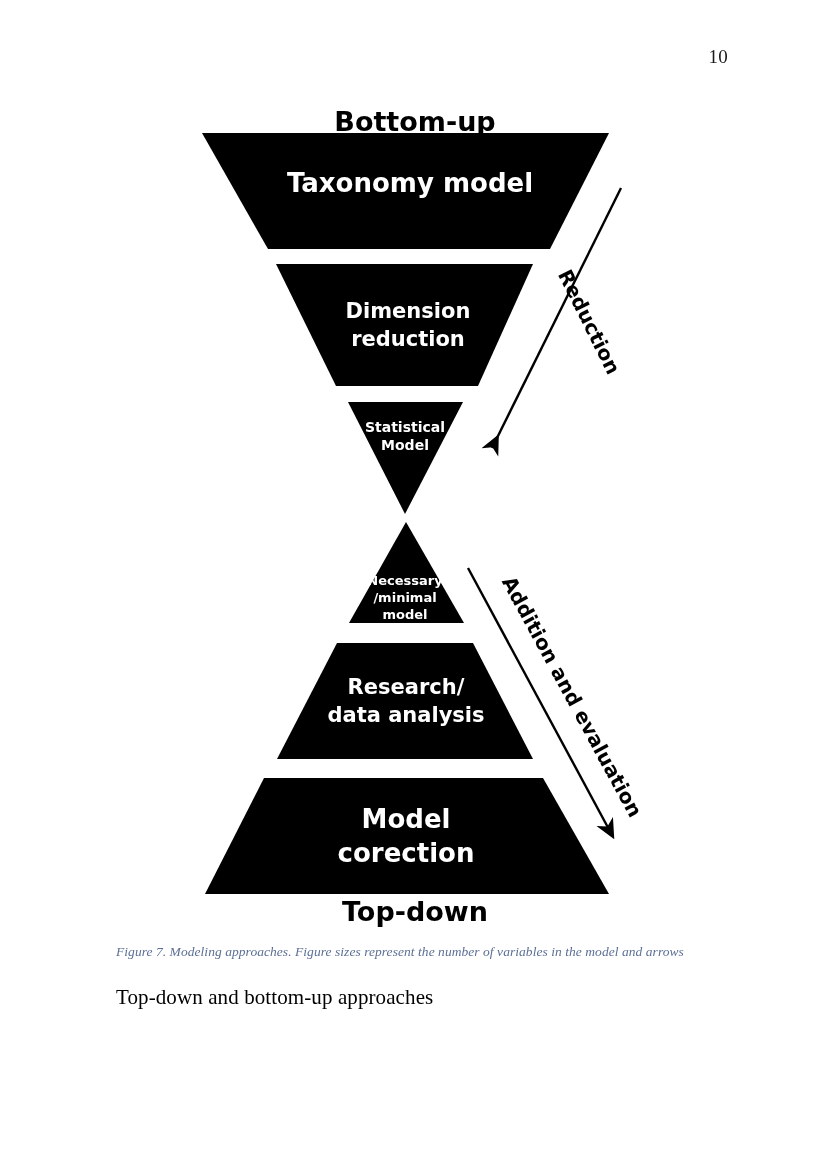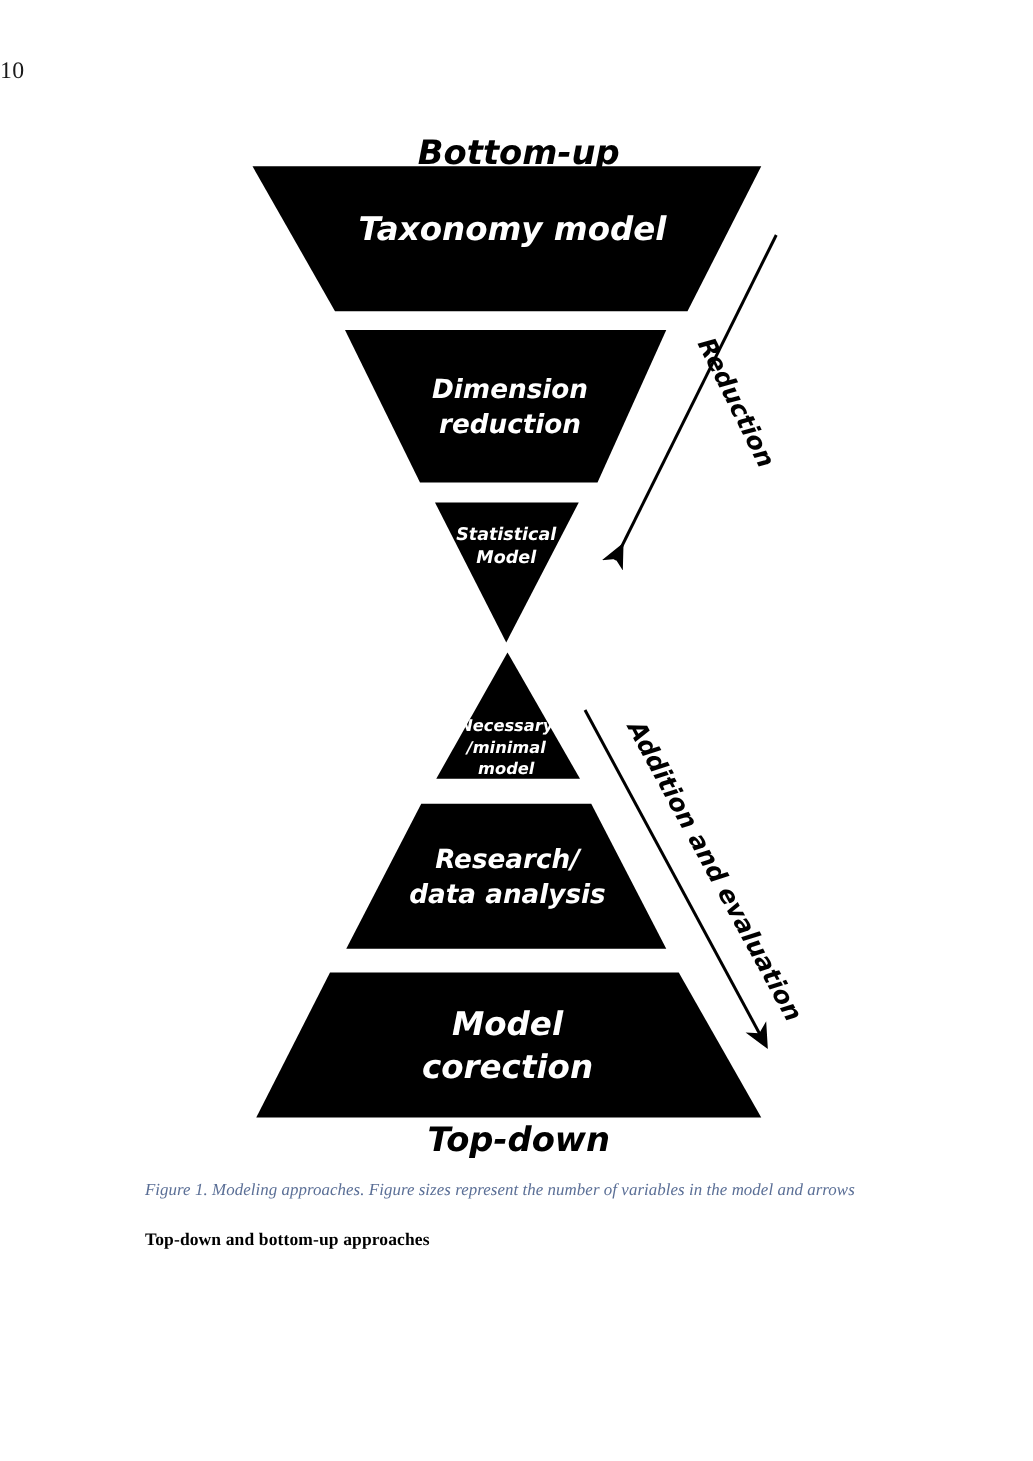"10" .page-number { text-align: none -> right }
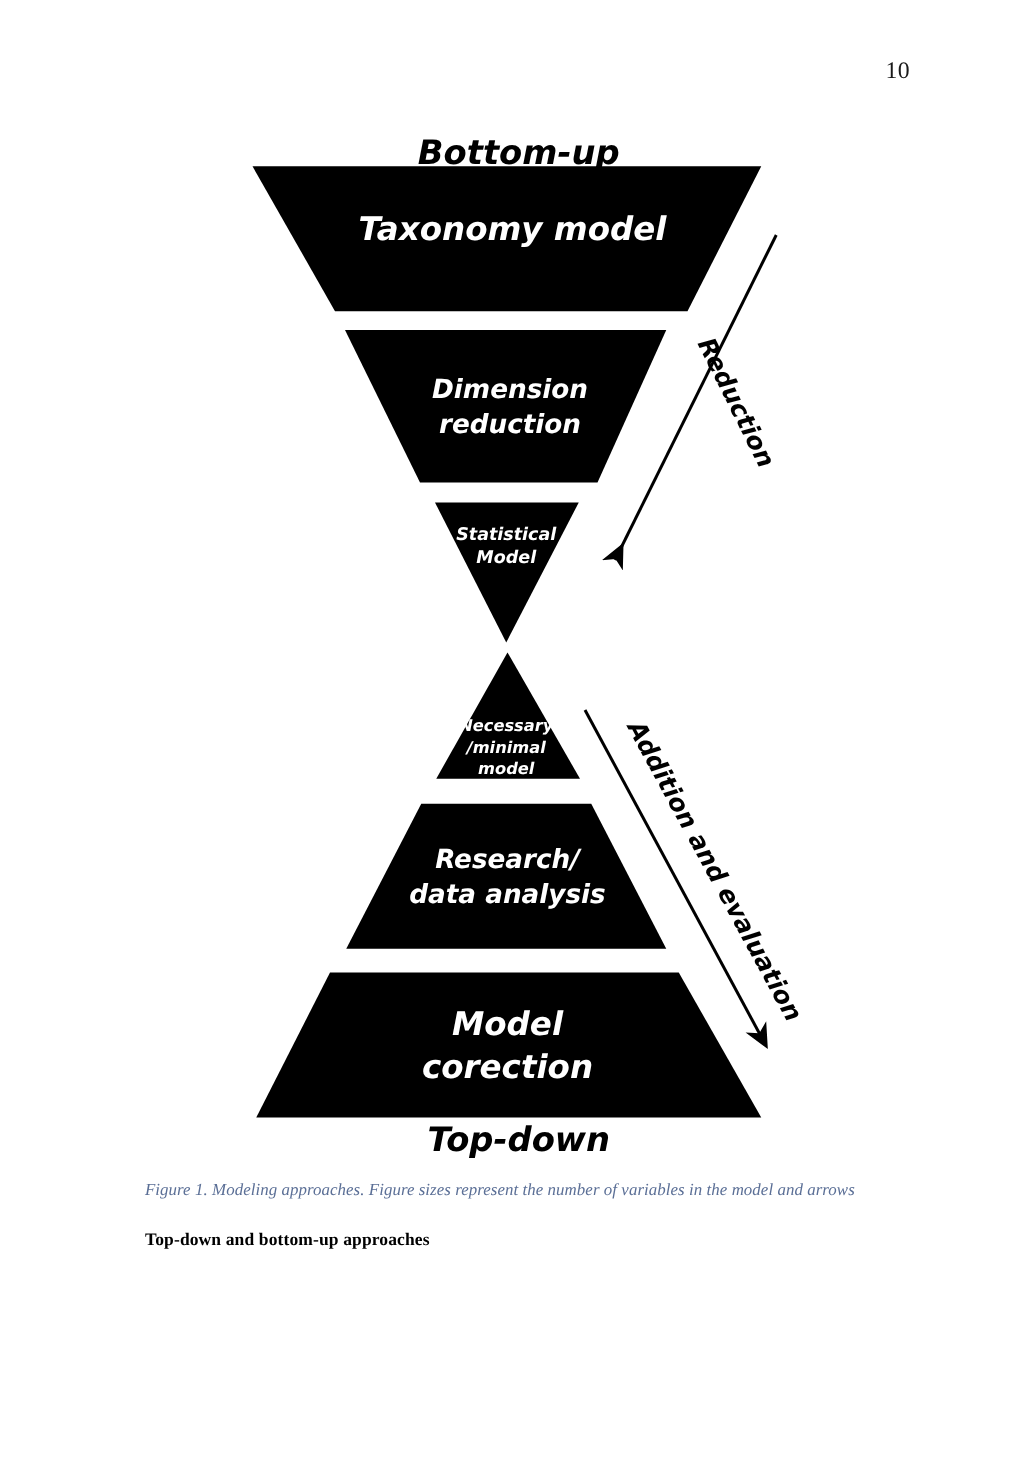"Bottom-up" .figure { font-style: italic -> none }
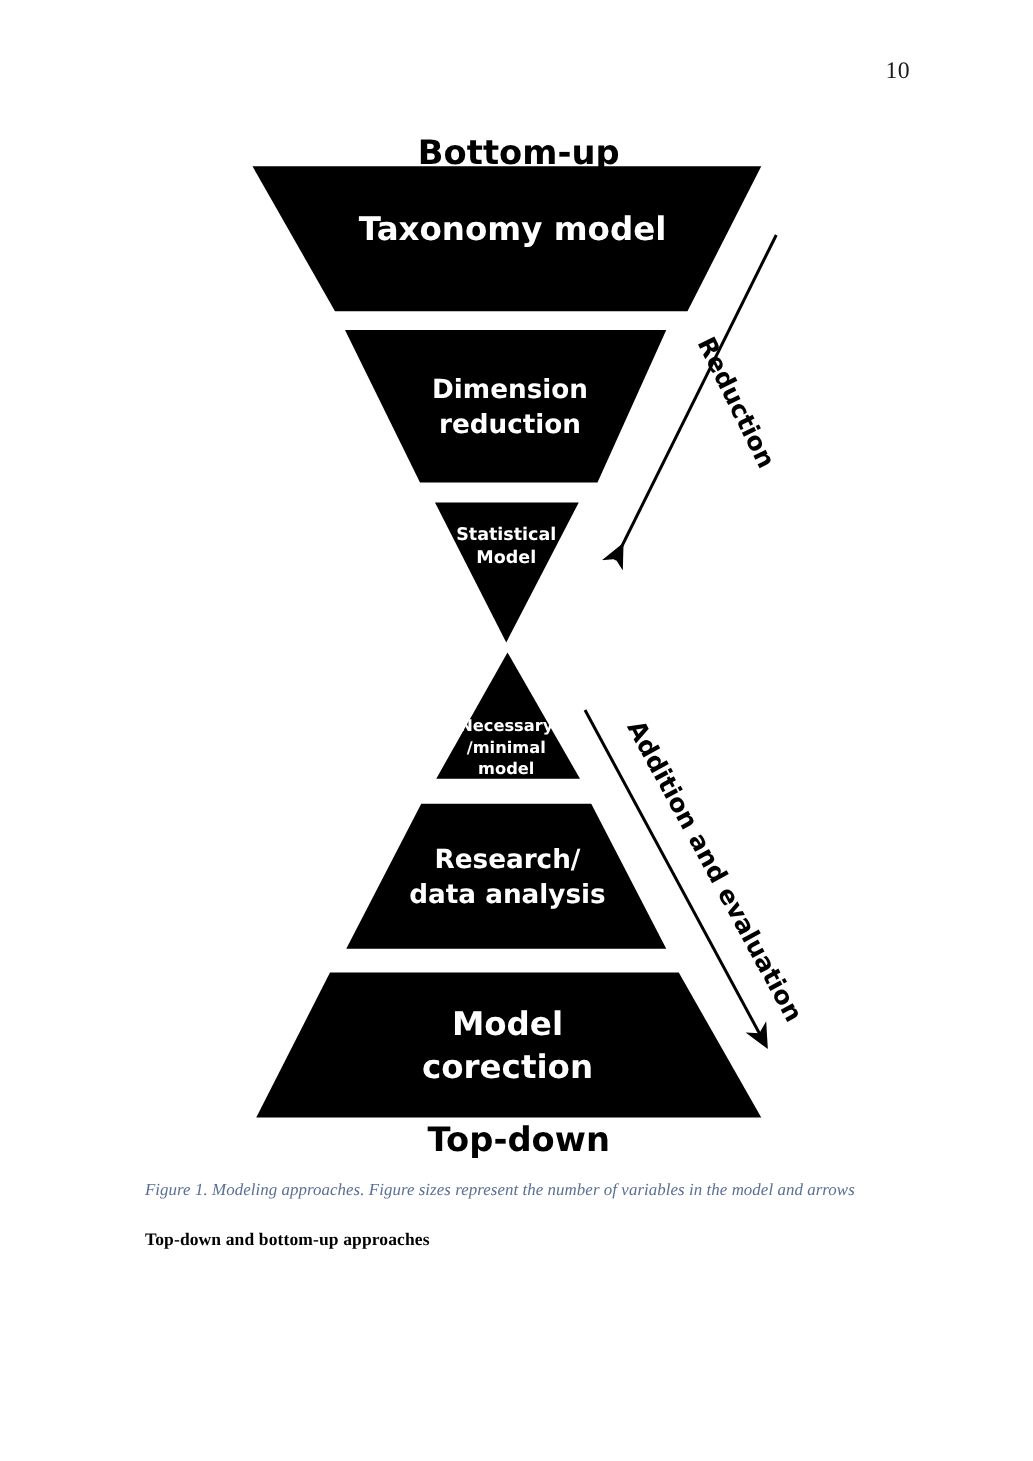"Figure 1. Modeling approaches. Figure" div.caption { text: 1 -> 7 }
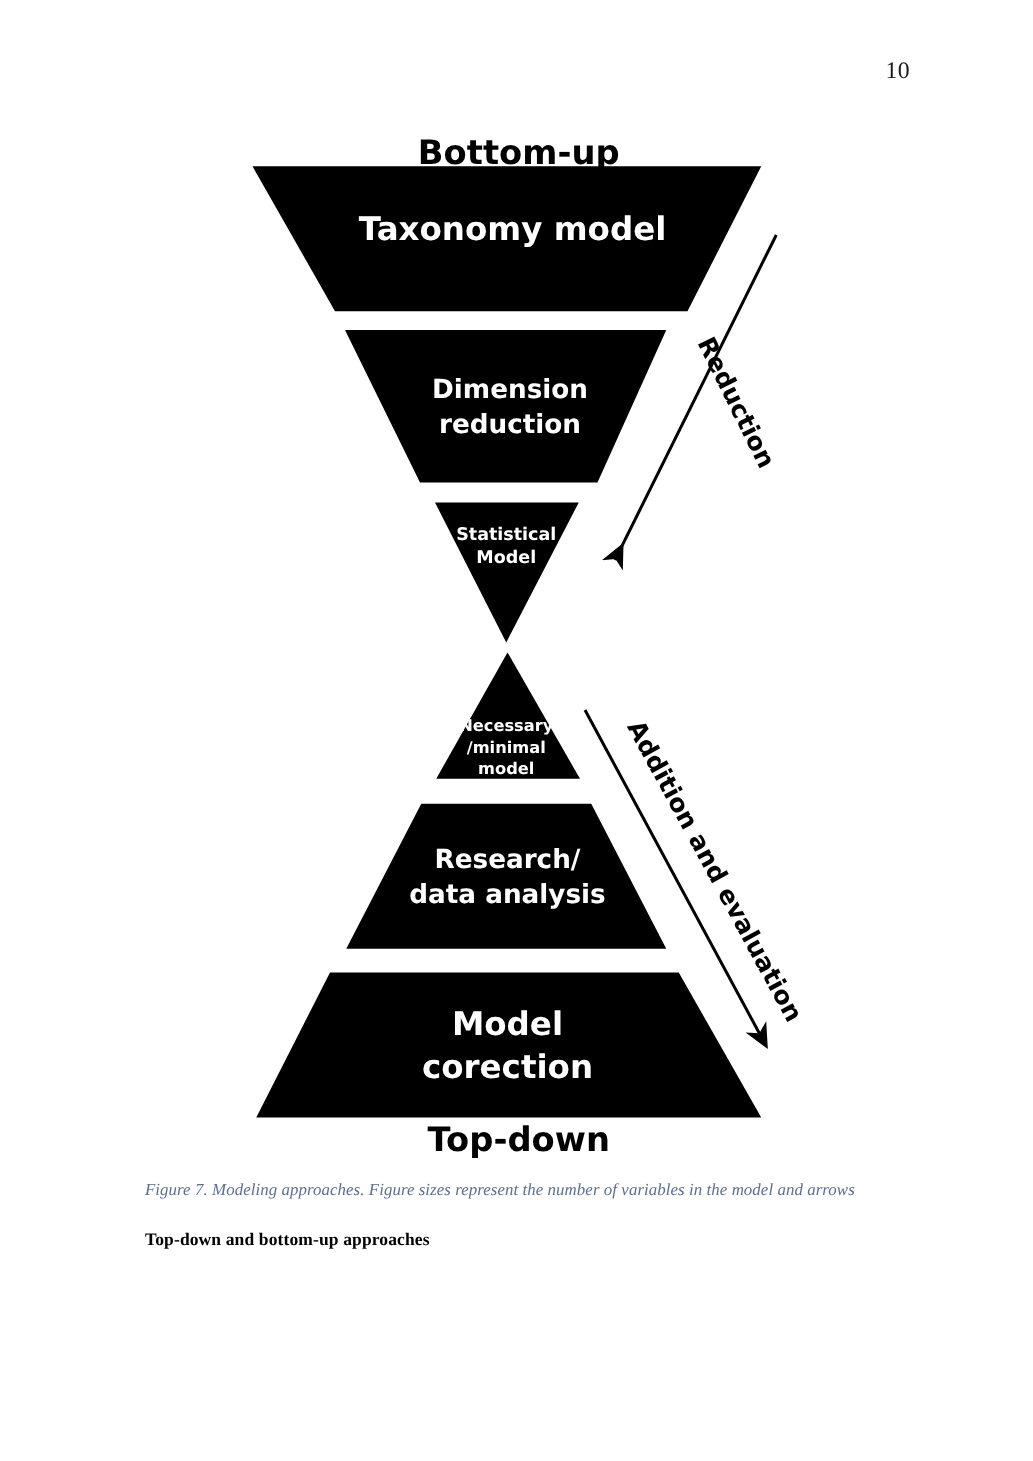"Top-down and bottom-up approaches" .section-heading { font-size: 14px -> 21px; font-weight: bold -> normal }
